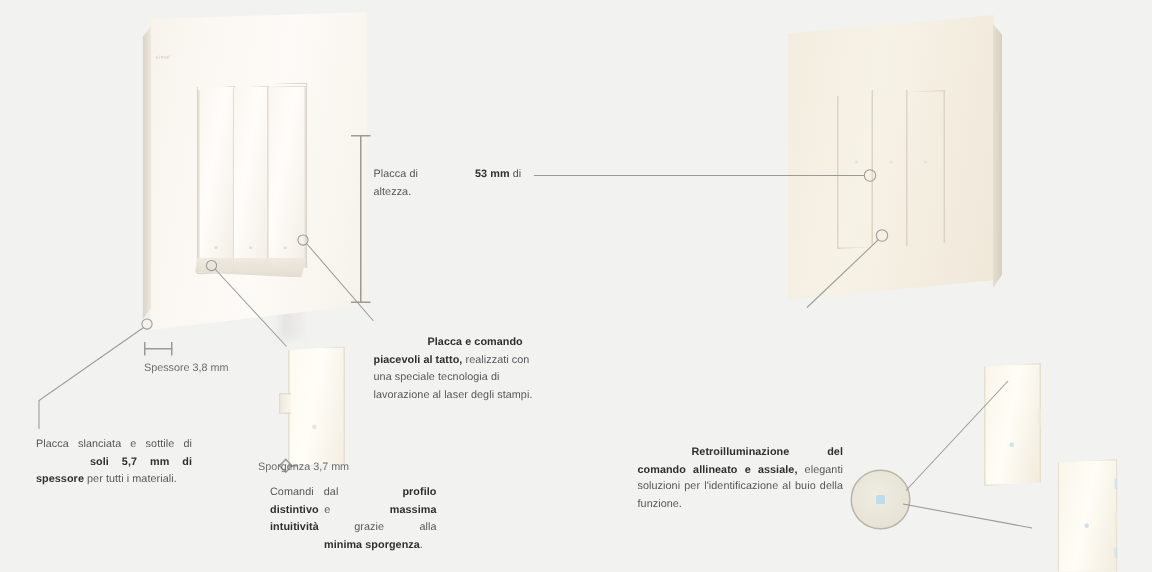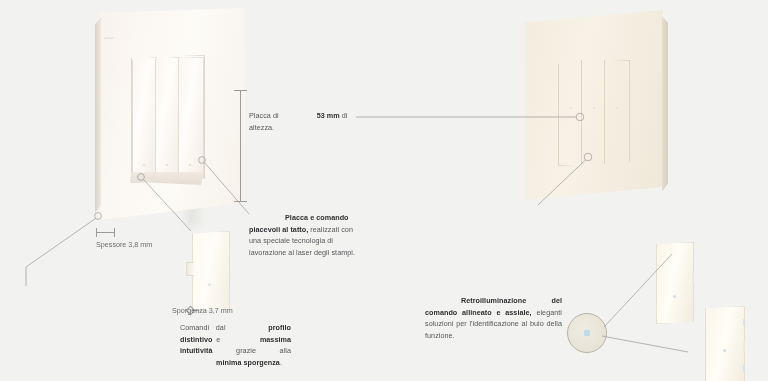"Placca e comando piacevoli al" div.cap { top: 212px -> 222px }
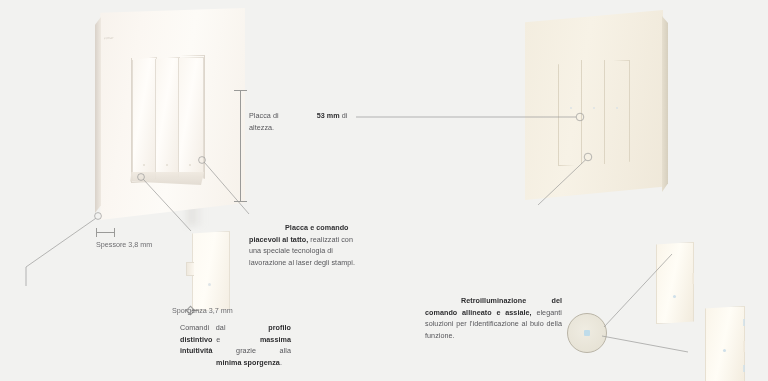"Placca slanciata e sottile di" div.cap { html: none -> <div> <span>Placca slanciata e sottile di </span><b>soli 5,7 mm di spessore</b><span> per tutti i materiali.</span> </div> }
